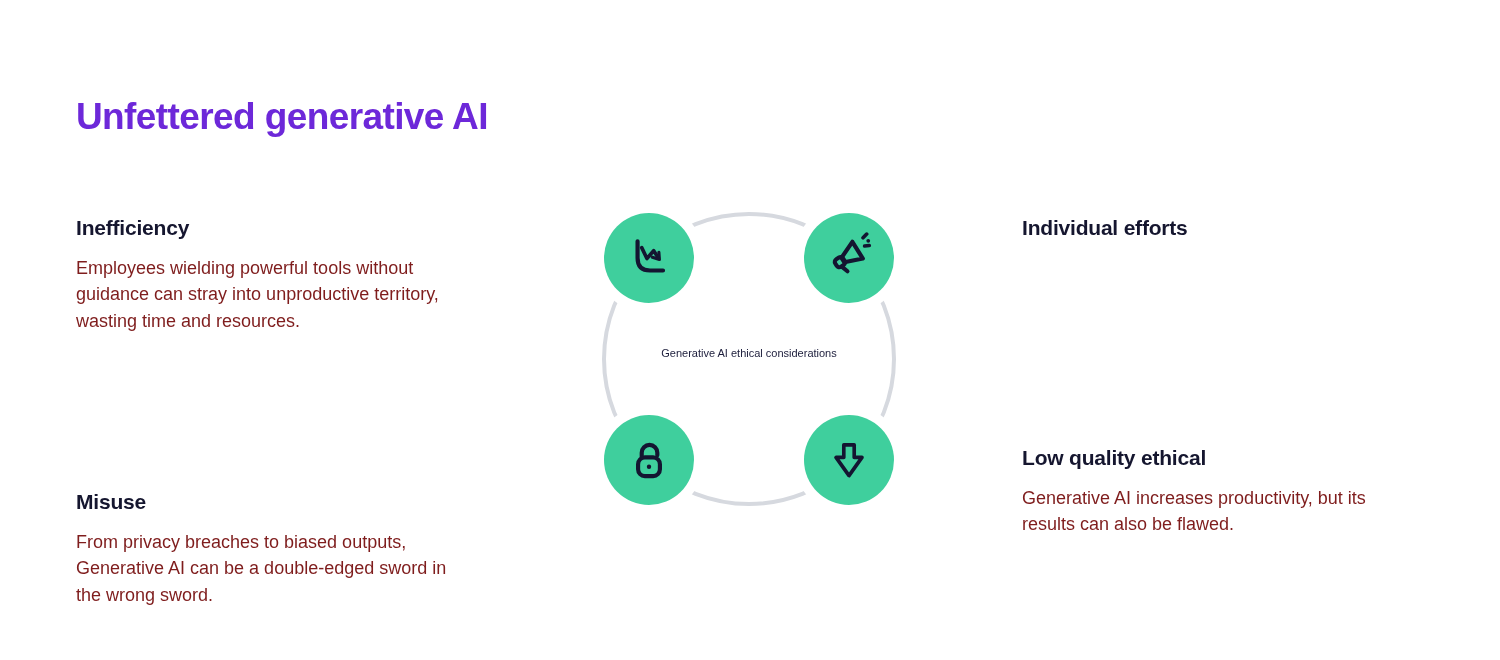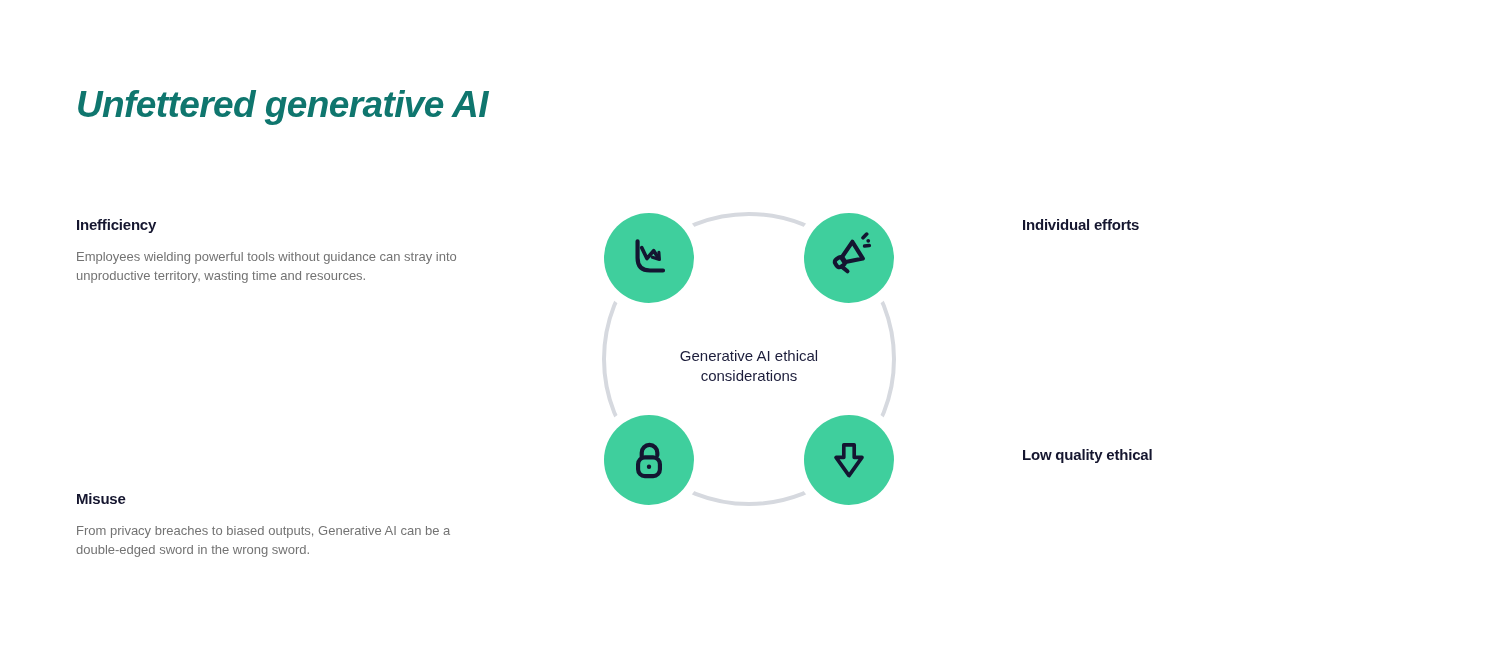"Unfettered generative AI" .page-title { color: #0f766e -> #6d28d9; font-style: italic -> none; top: 84px -> 96px }
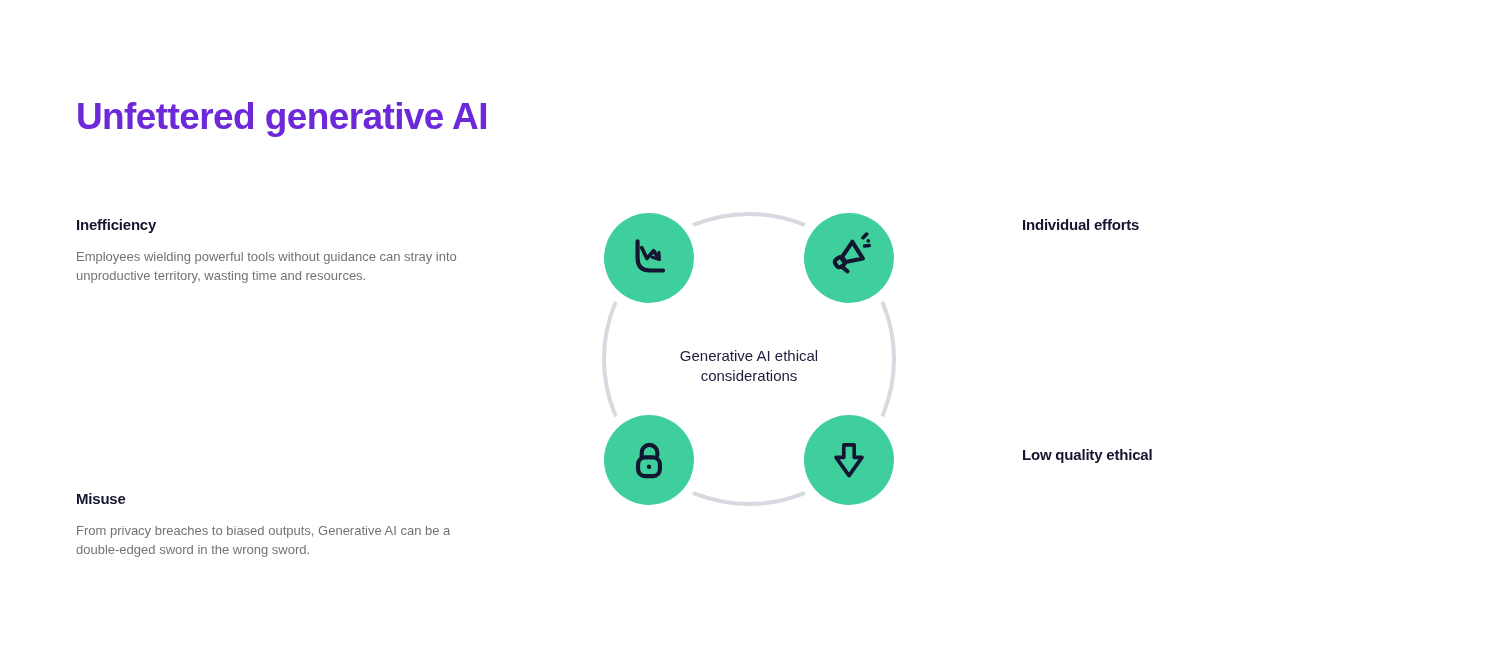"Inefficiency" .section h2 { font-size: 15px -> 21px }
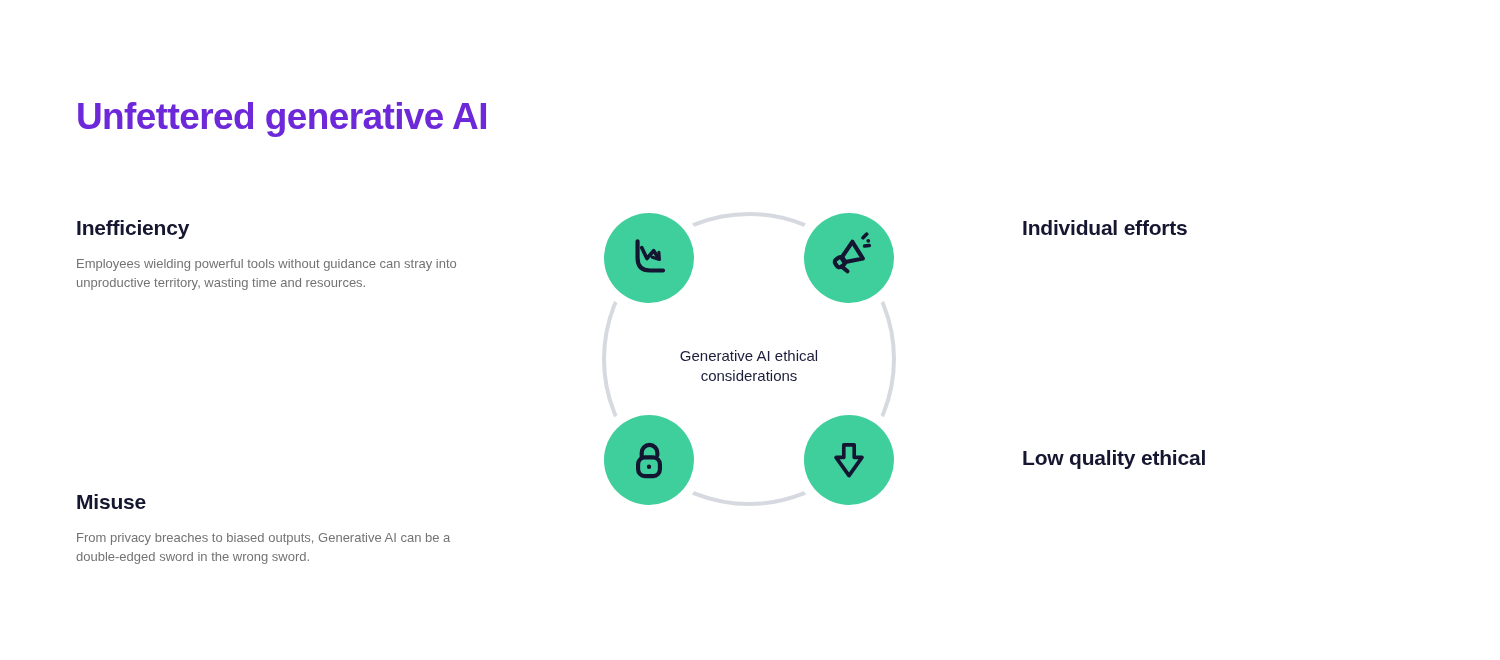"Employees wielding powerful tools" .section p { color: #737373 -> #7f1d1d; font-size: 13px -> 18px }
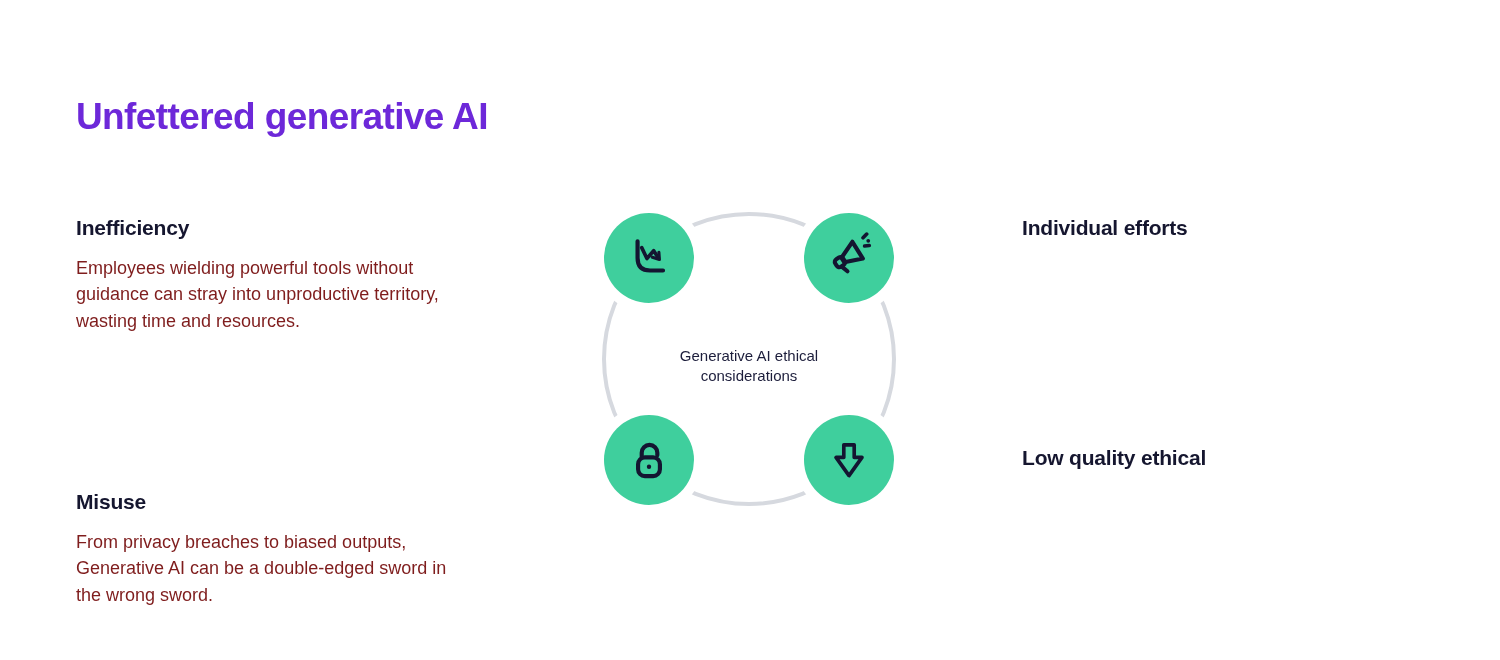"Generative AI ethical considerations" .center-label { font-size: 15px -> 11px }
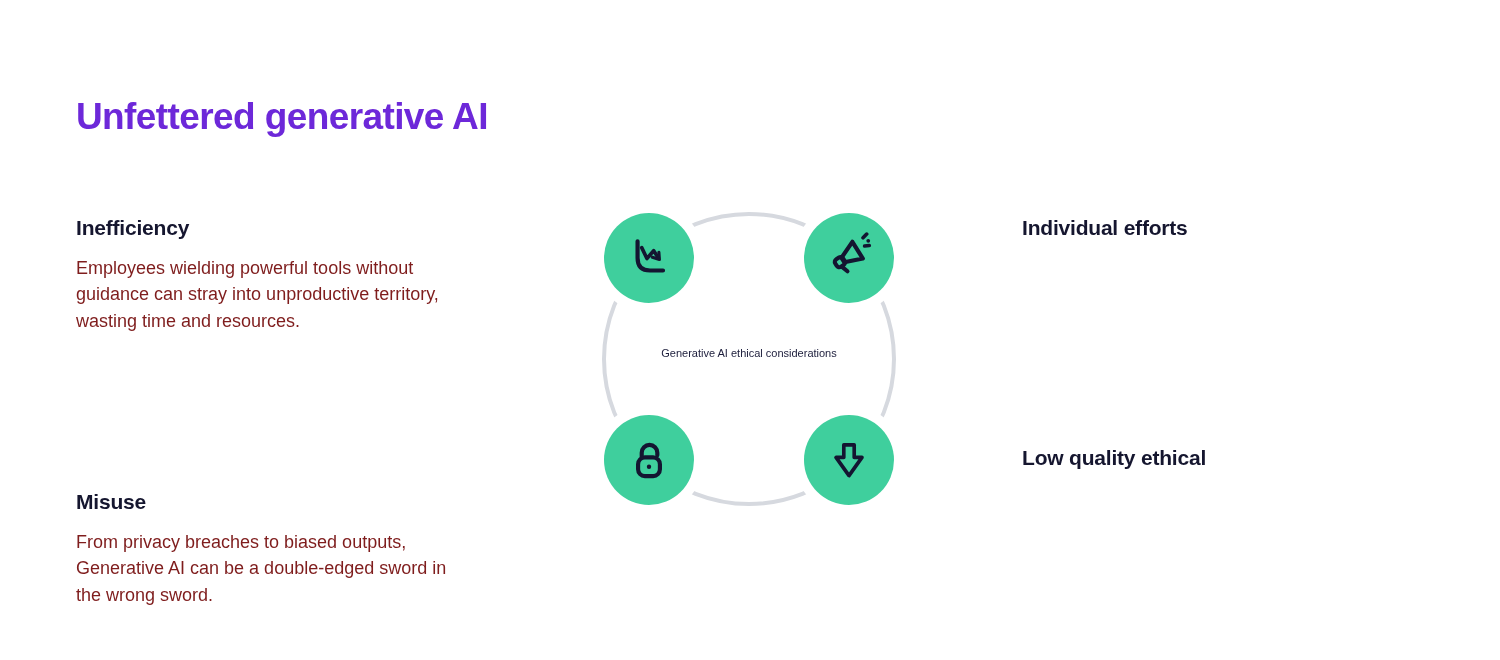"Generative AI increases productivity," p { html: none -> <p>Generative AI increases productivity, but its results can also be flawed.</p> }
